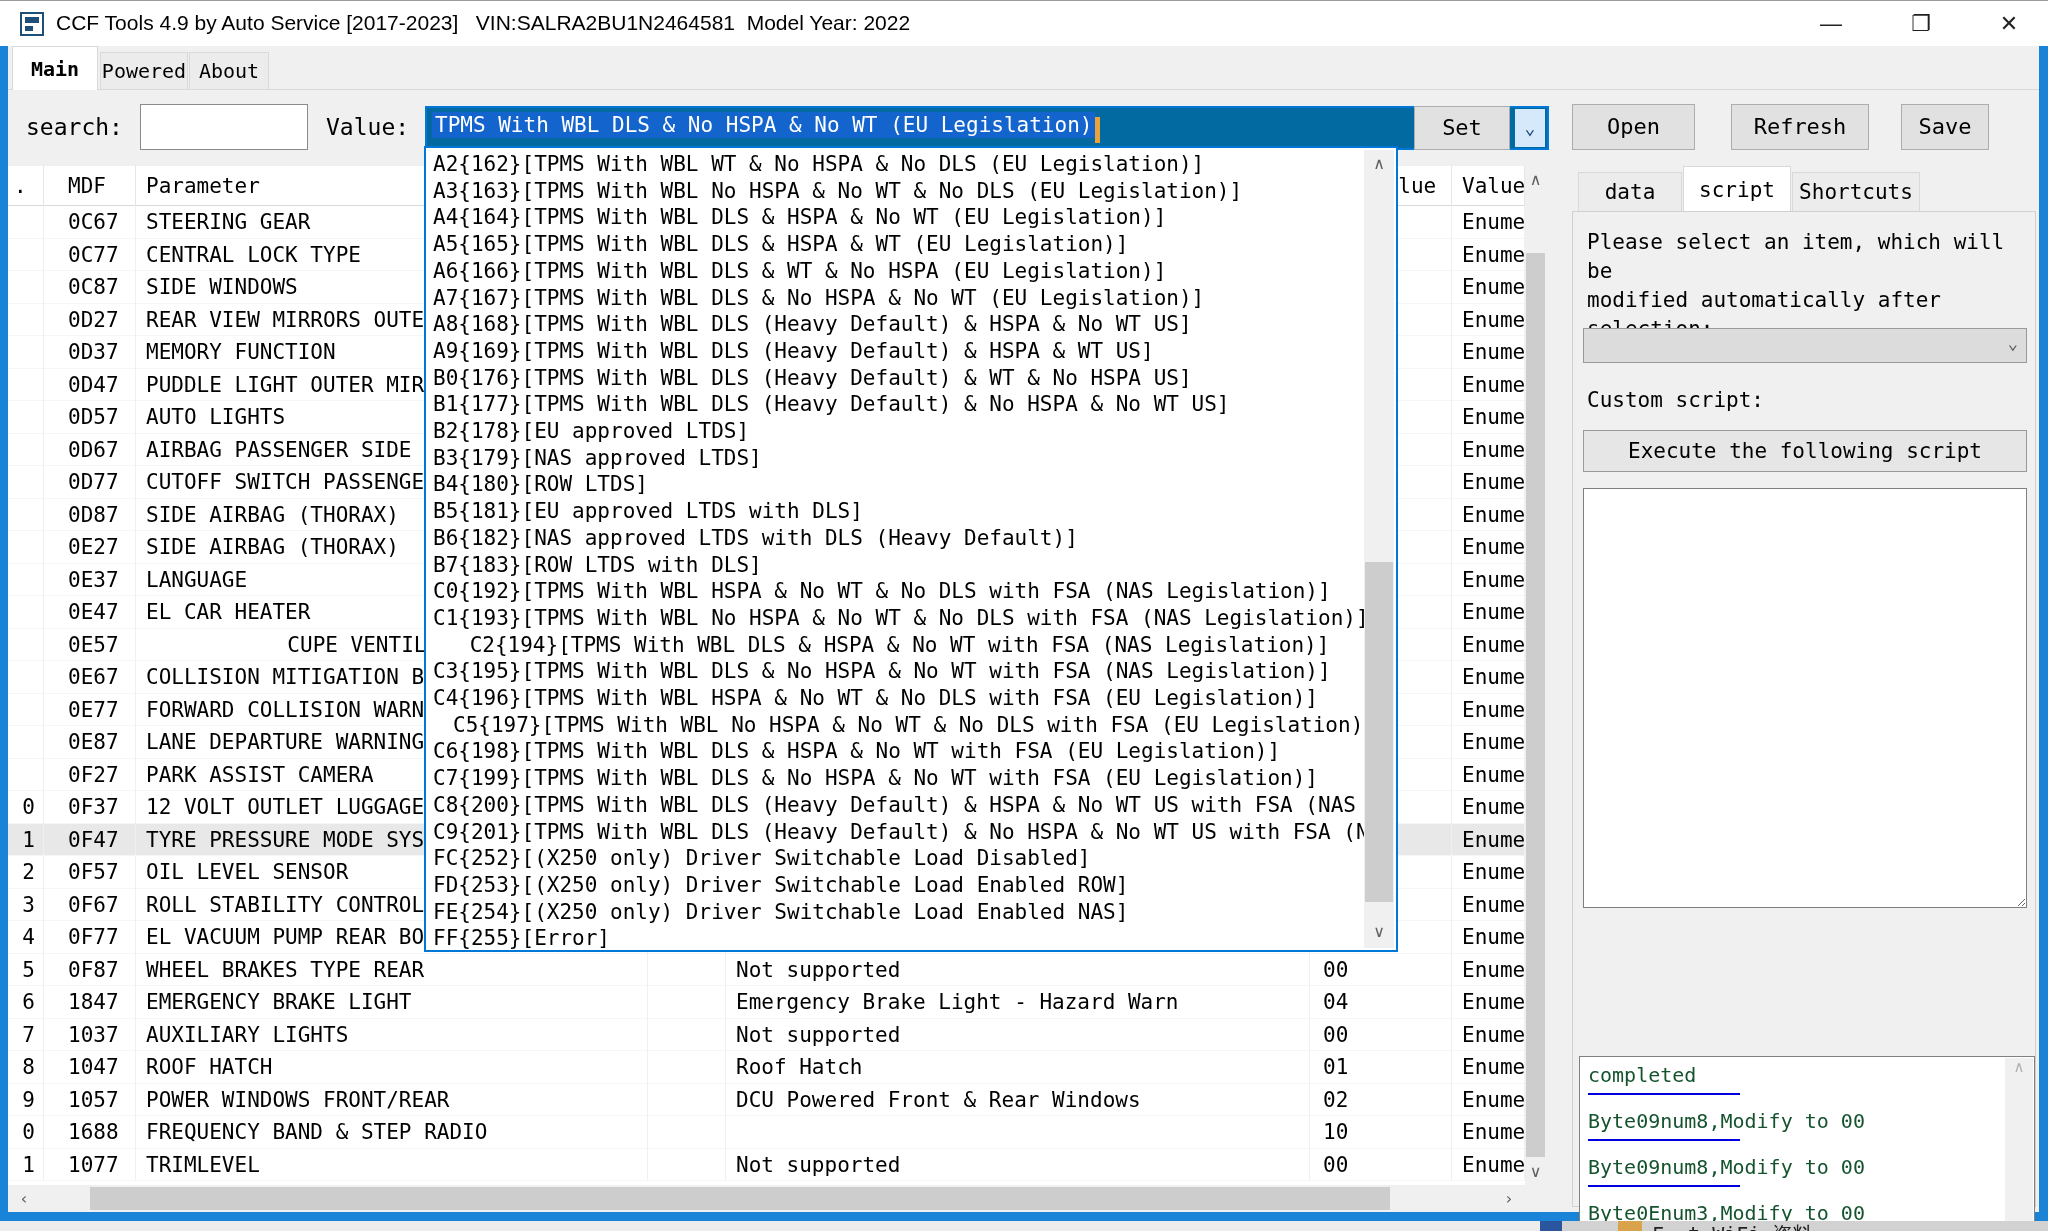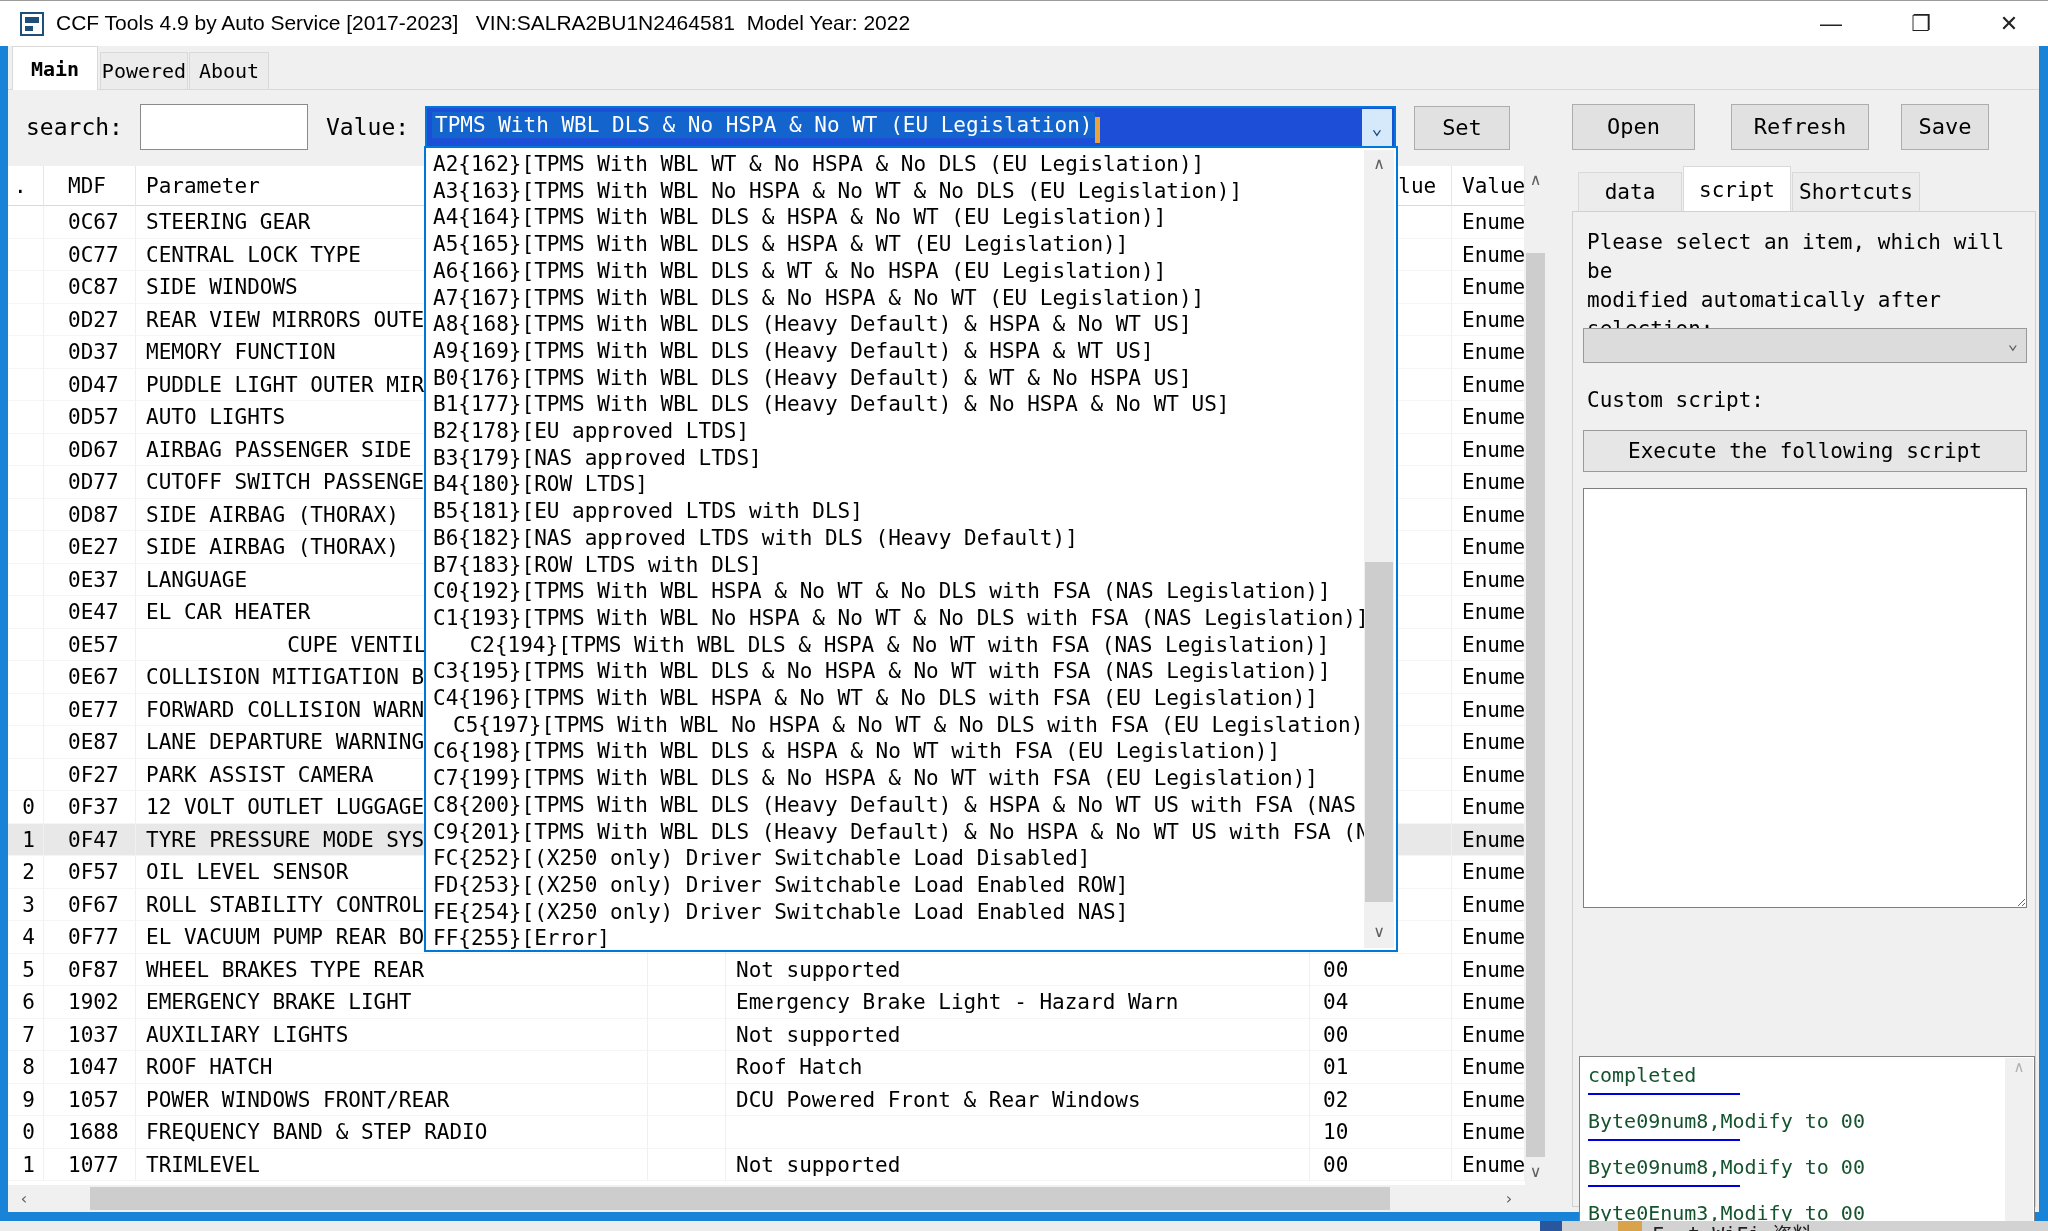"TPMS With WBL DLS &" .value-combo { background: #1d4ed8 -> #0369a1; width: 971px -> 1124px }
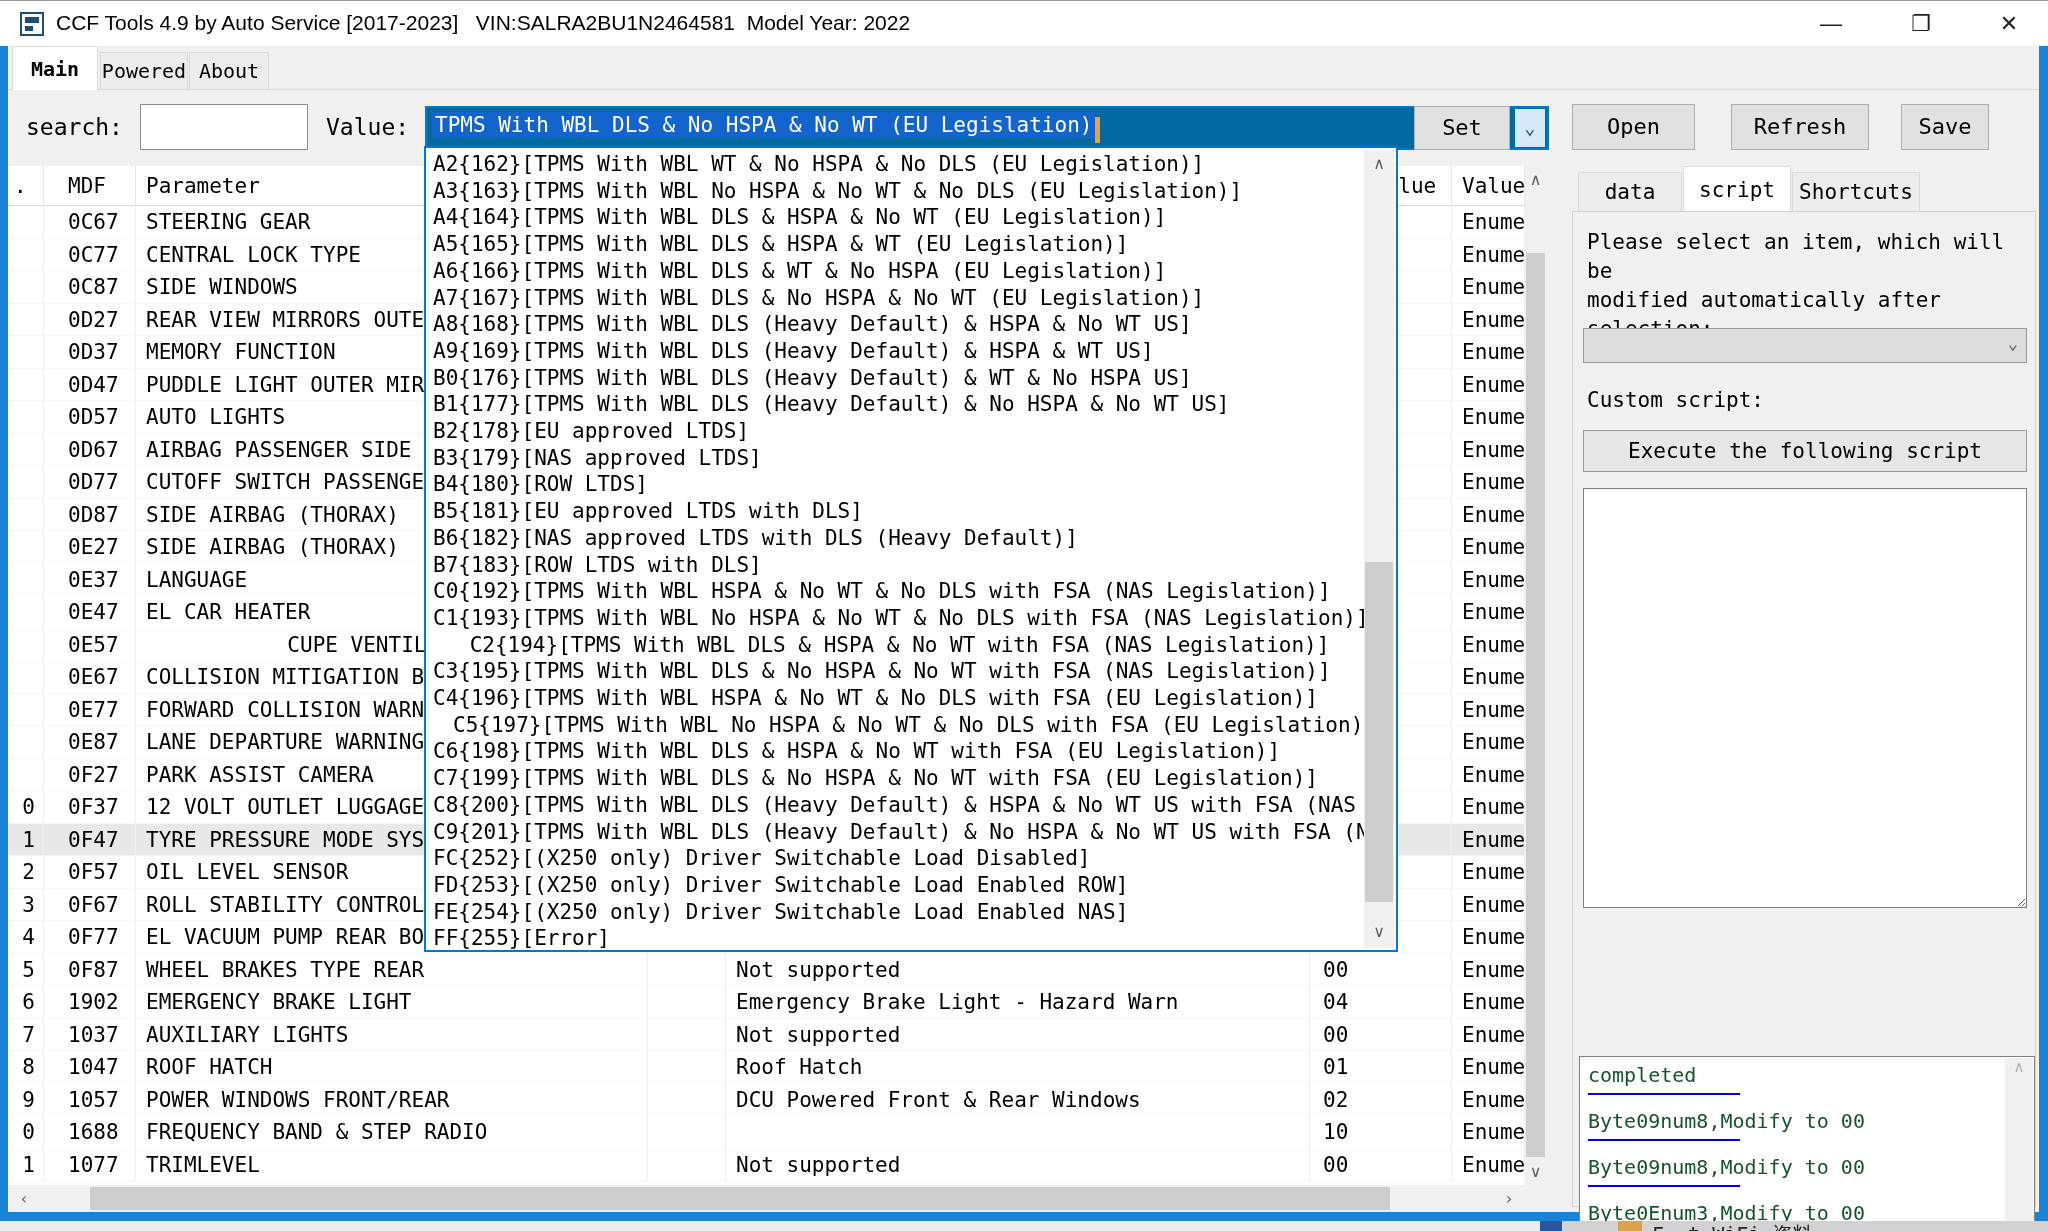"1902" div.td { text: 1902 -> 1847 }
